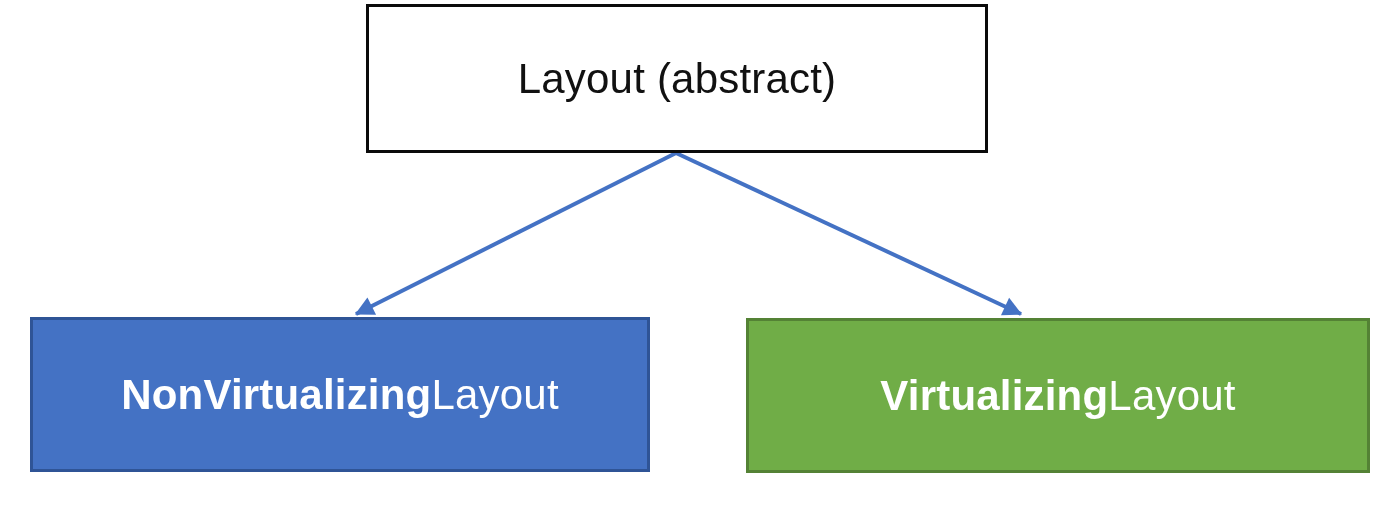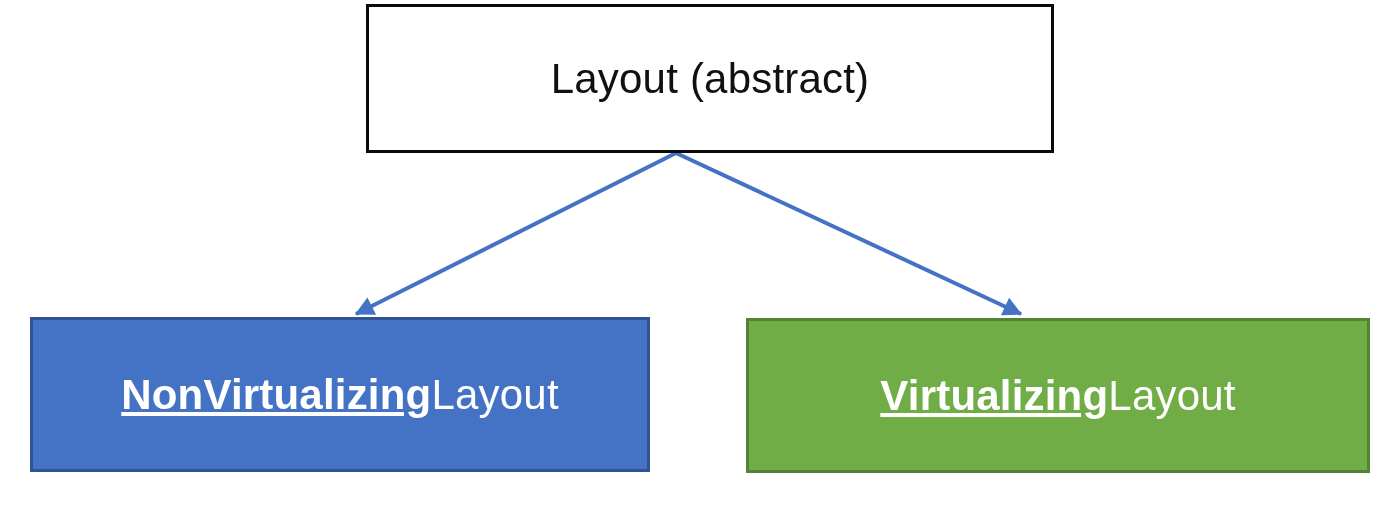"Layout (abstract)" .node-root { width: 688px -> 622px }
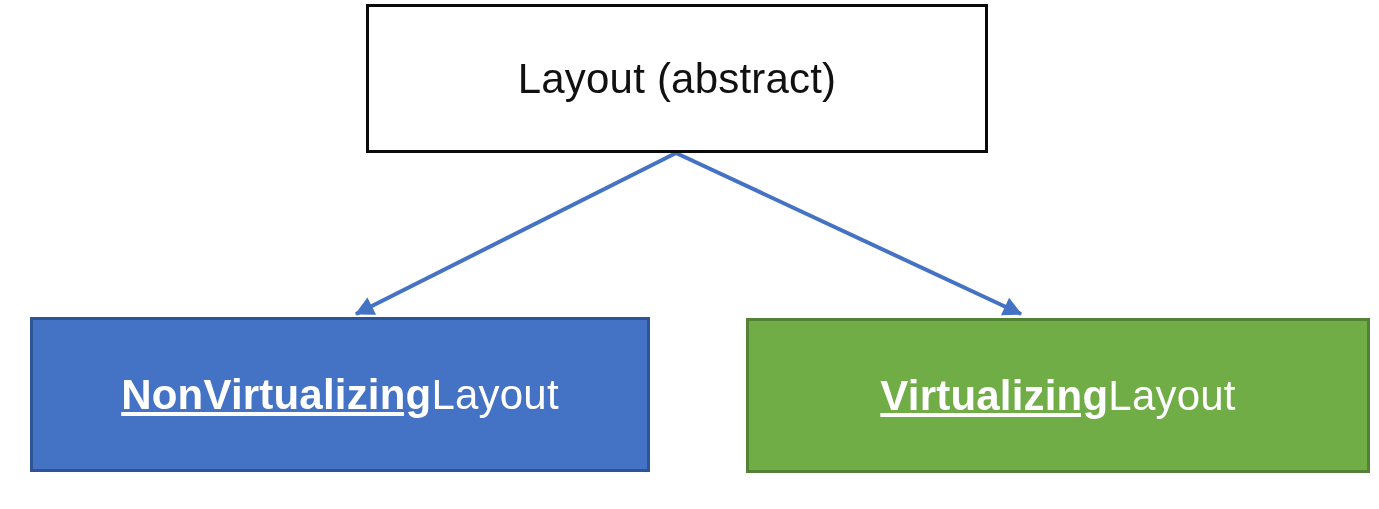"NonVirtualizing" .bold { text-decoration: underline -> none }
